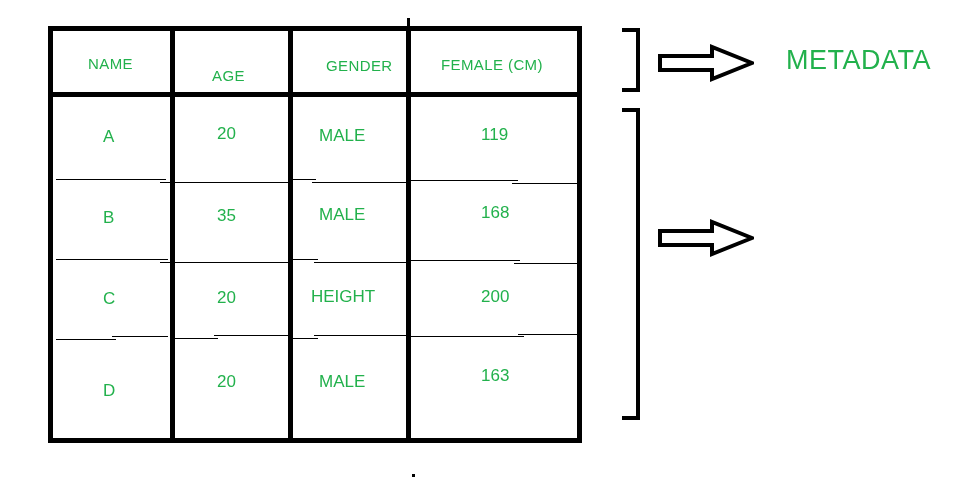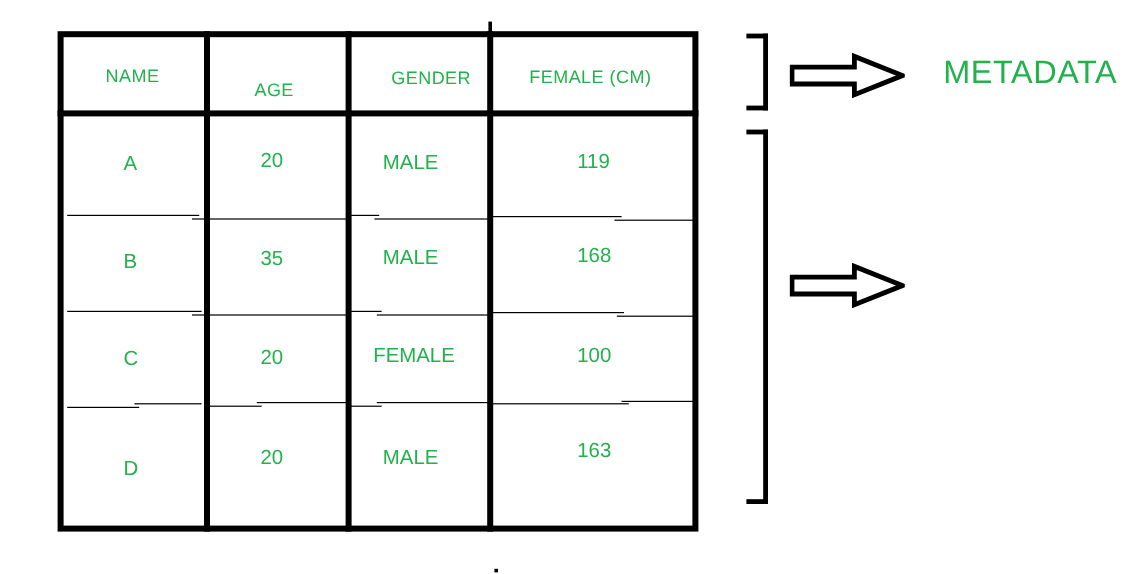"FEMALE" div.cell { text: FEMALE -> HEIGHT }
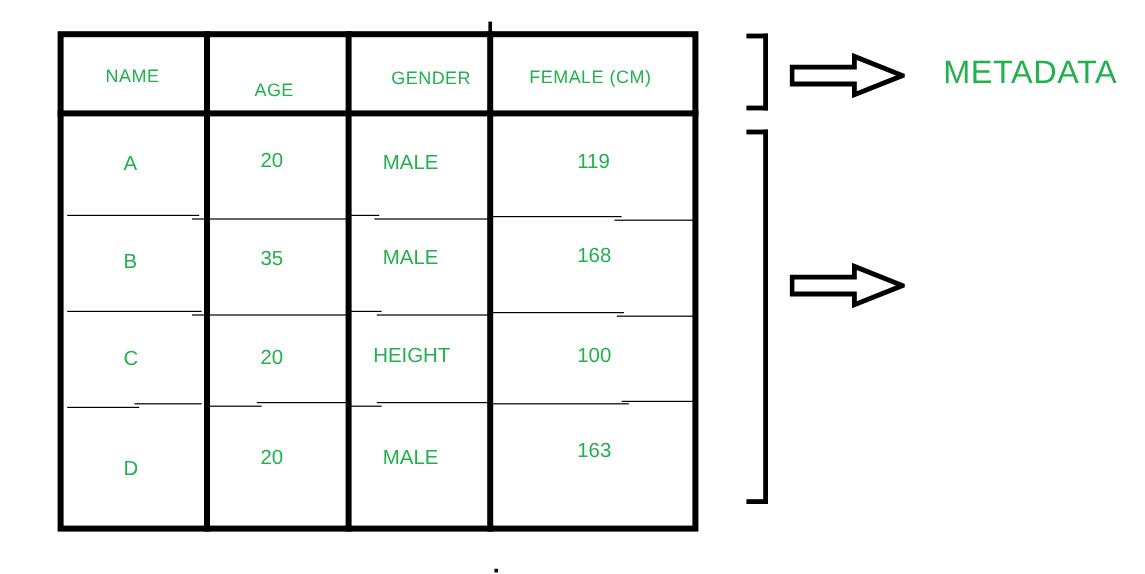"100" div.cell { text: 100 -> 200 }
